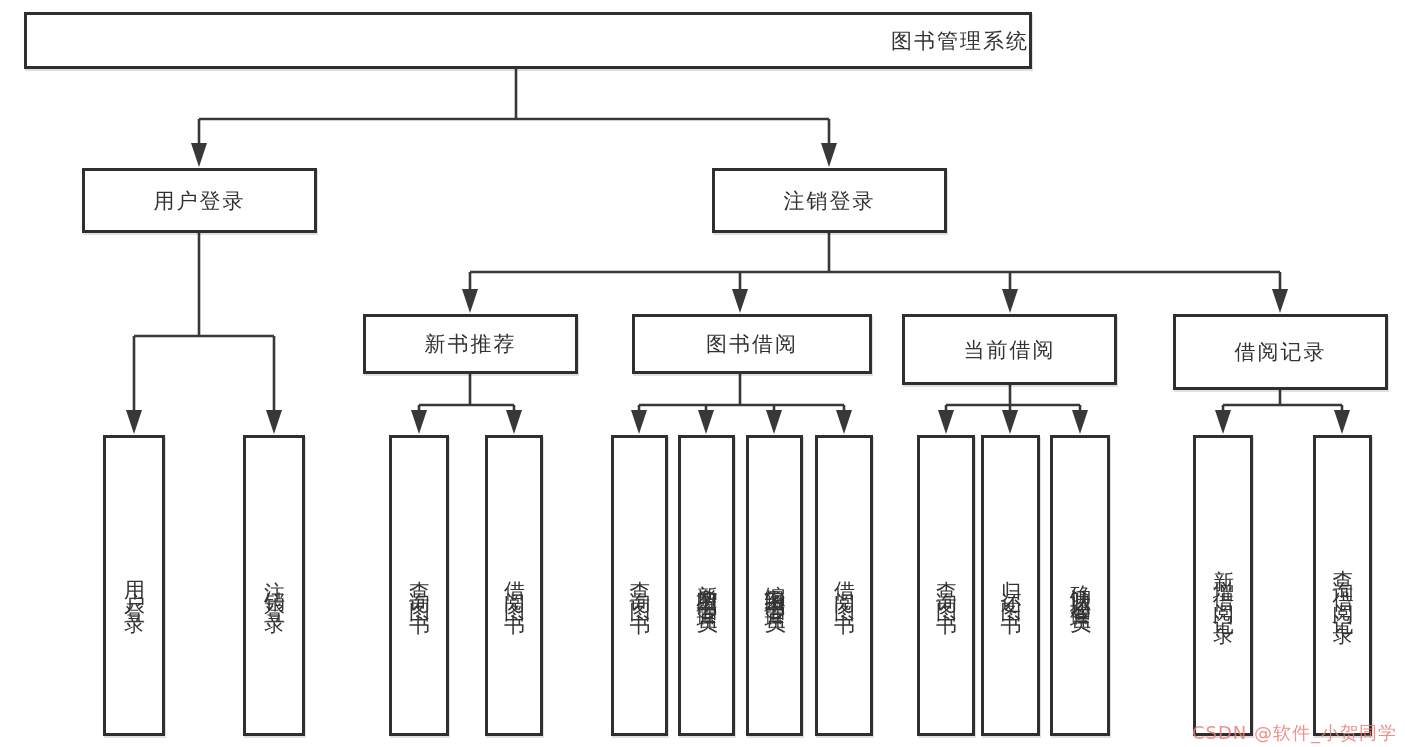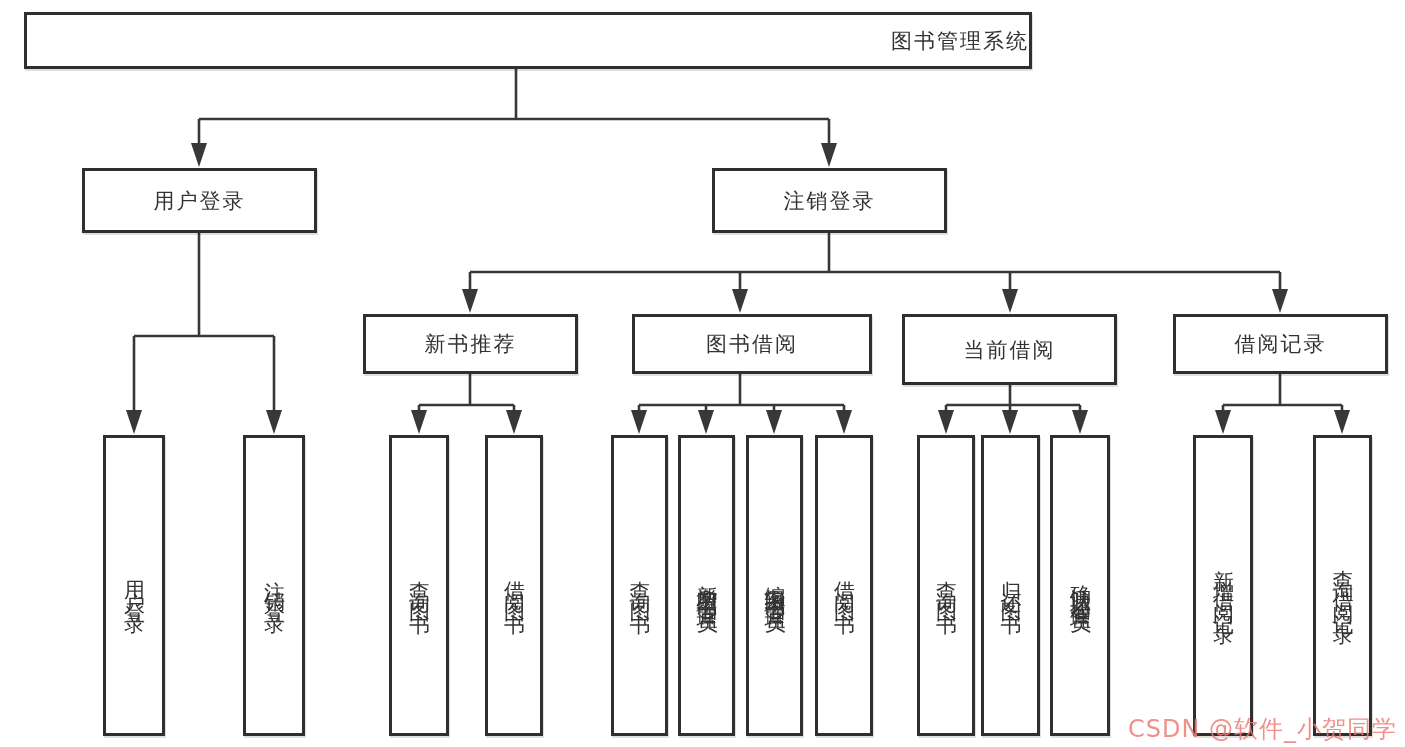"借阅记录" #l3d { height: 60px -> 76px }
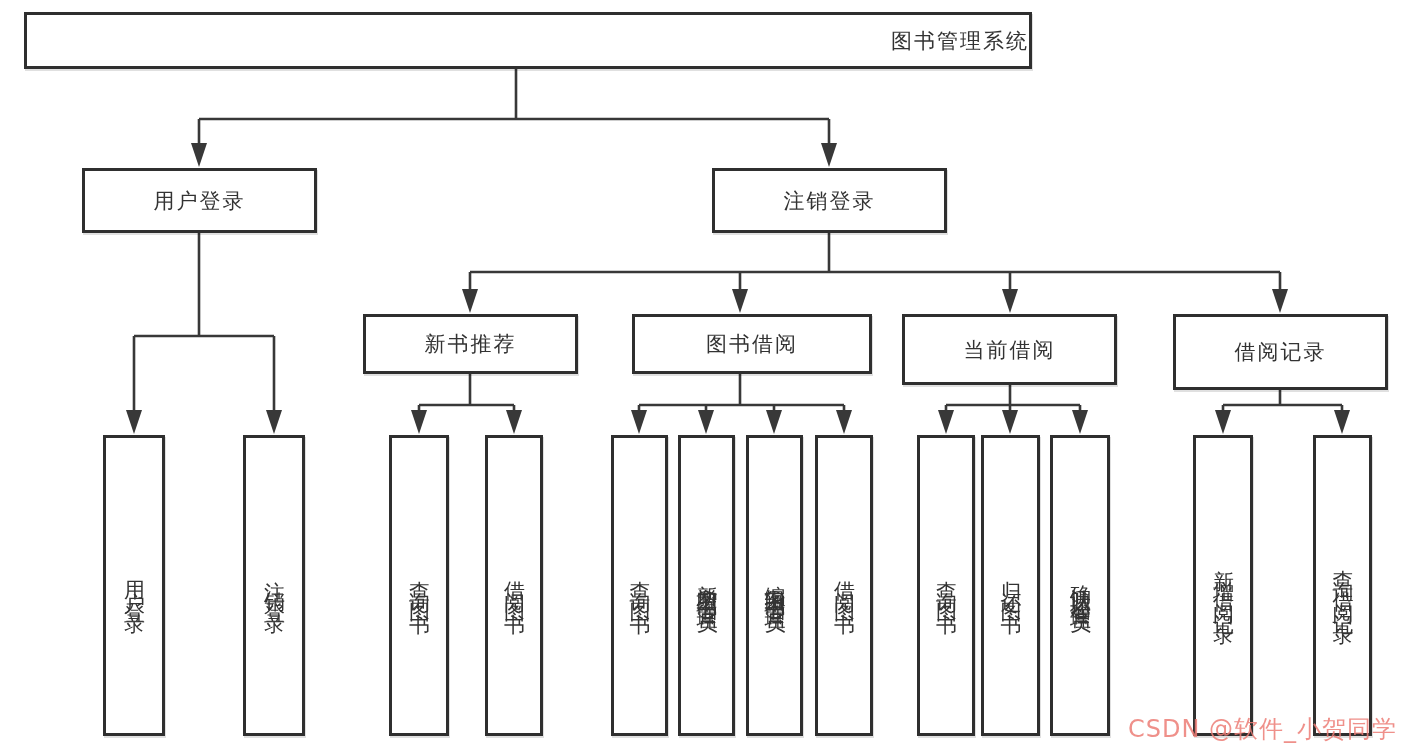"CSDN @软件_小贺同学" .watermark { font-size: 24px -> 18px }
